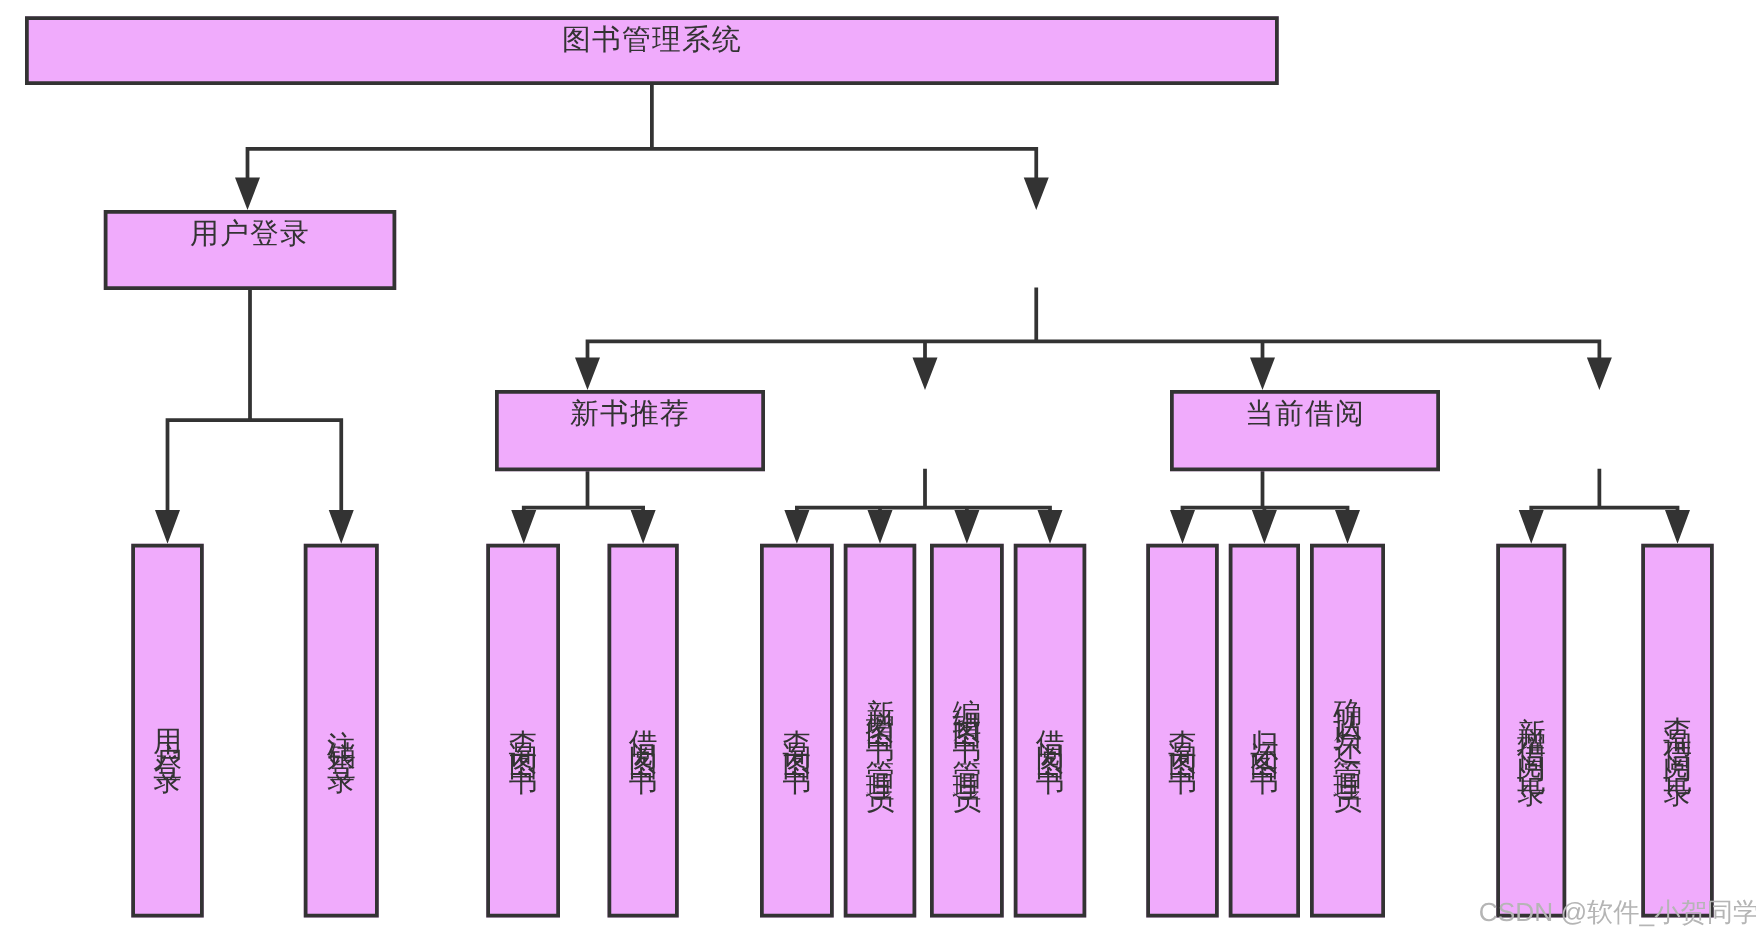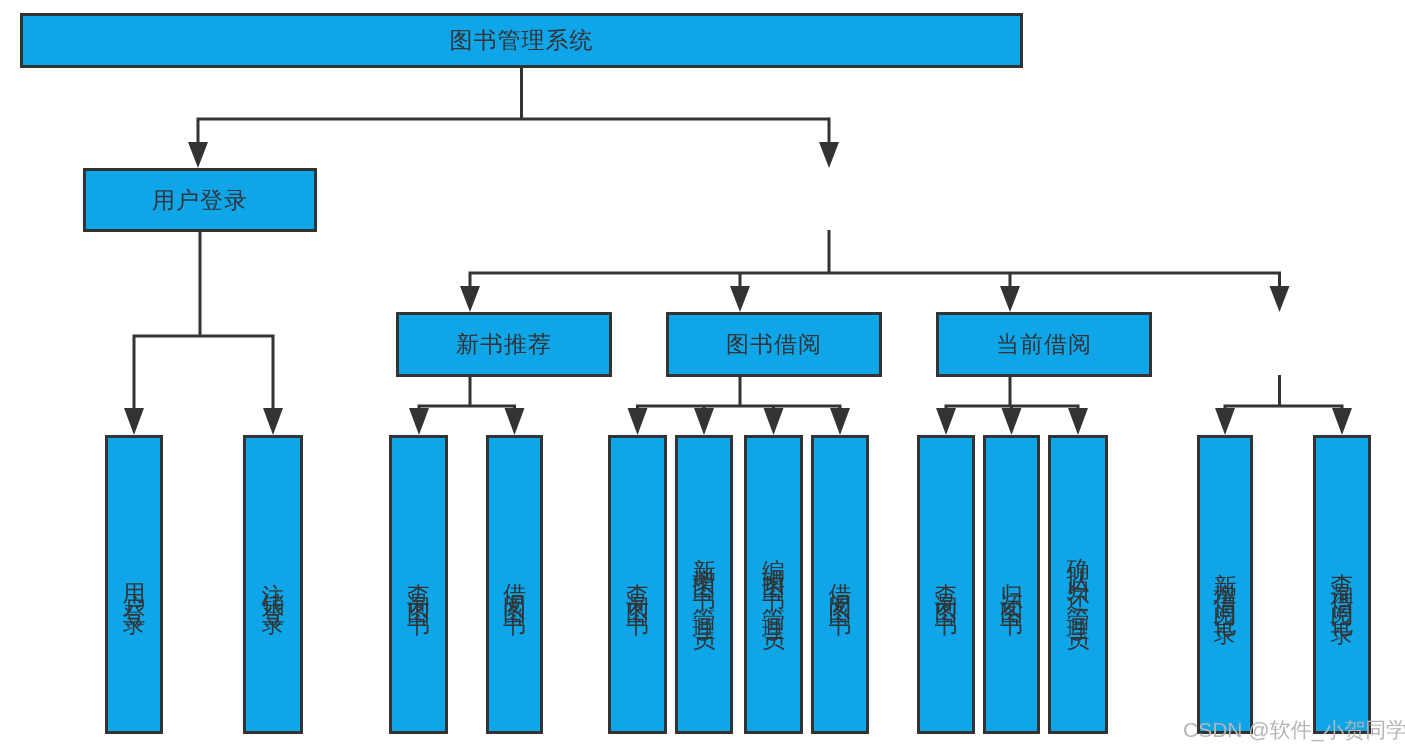"图书管理系统" .node { align-items: center -> none; background: #0ea5e9 -> #f0abfc }
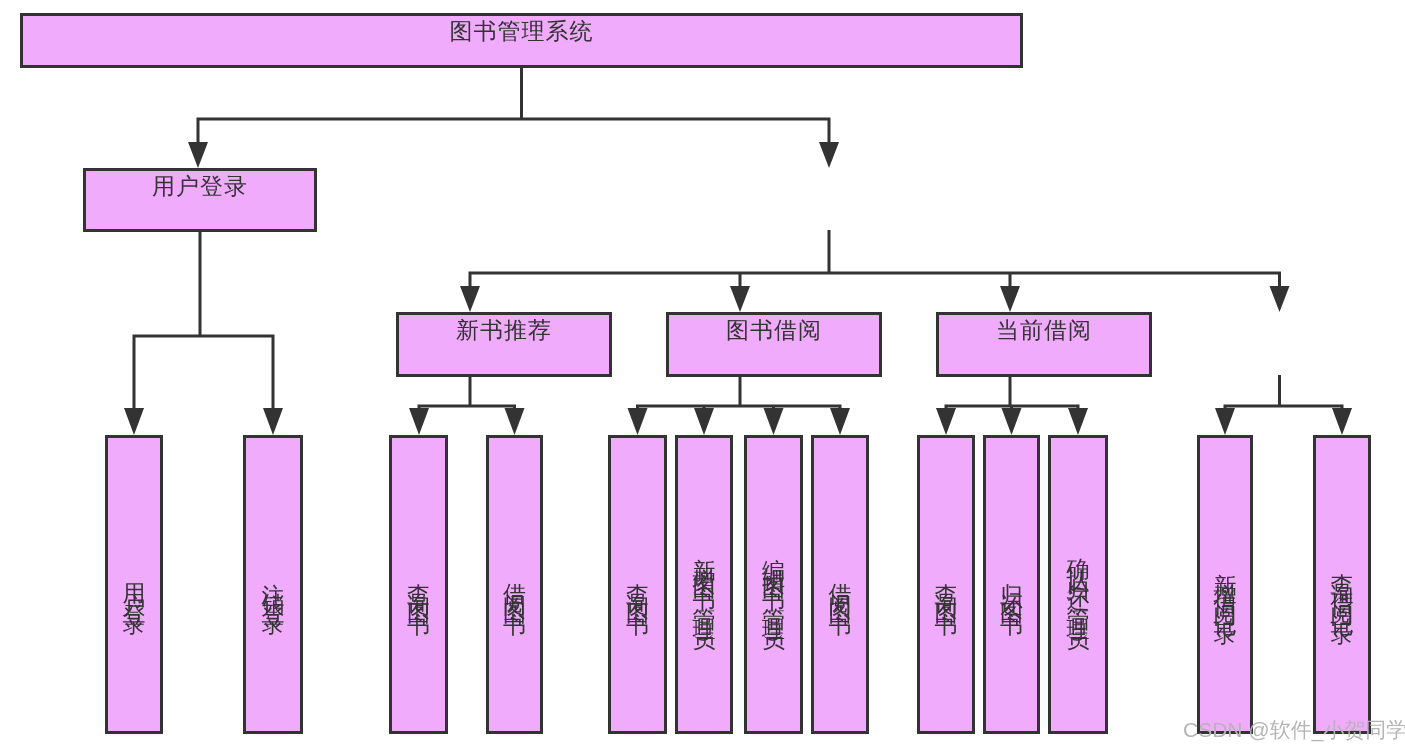"图书借阅" div.node { html: <div> <span>图书借阅</span> </div> -> none }
